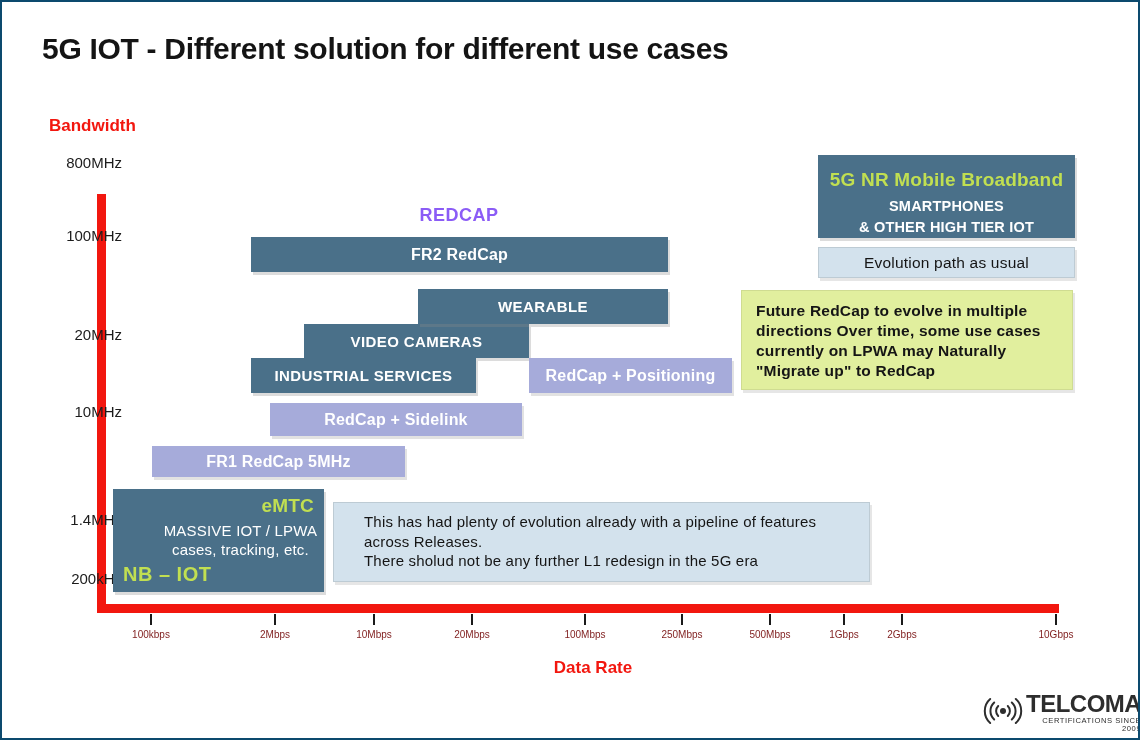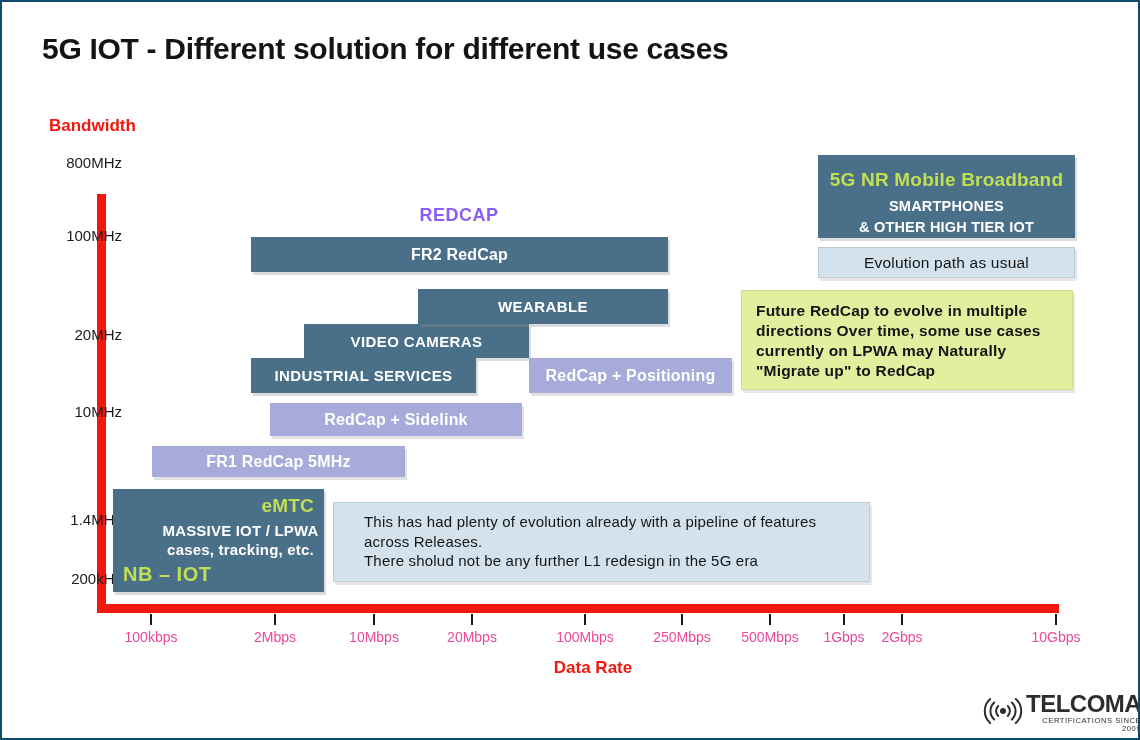"MASSIVE IOT / LPWA" .emtc-mid { font-weight: bold -> normal }
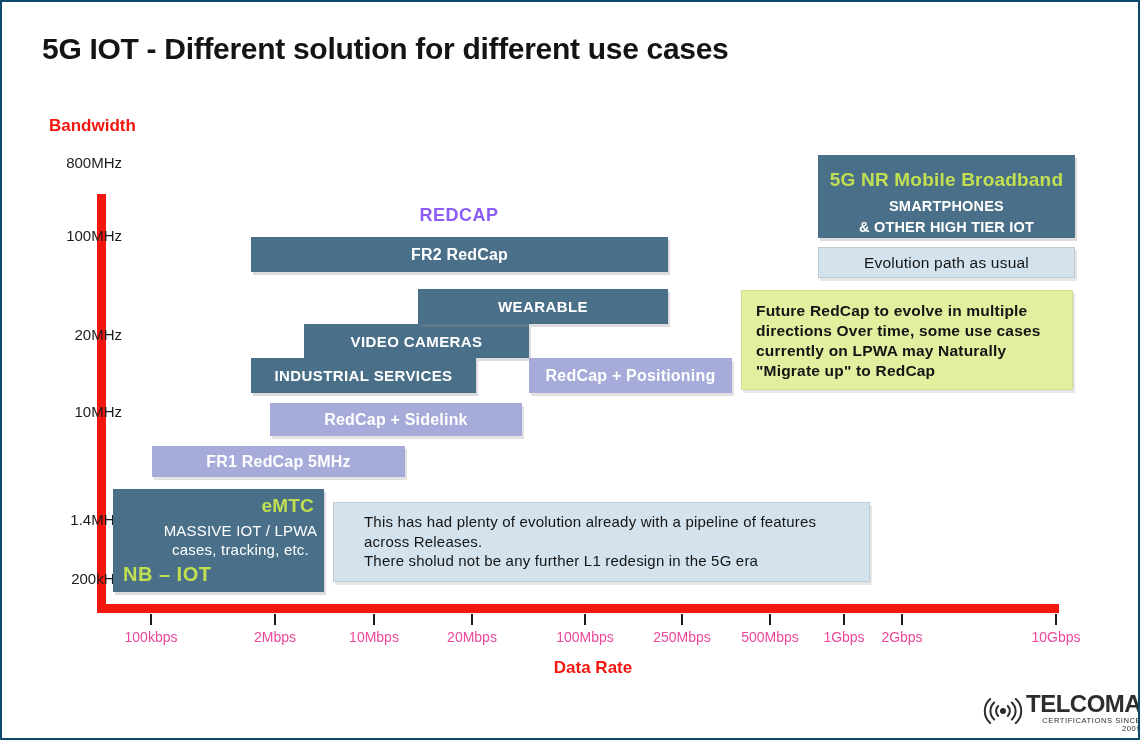"100kbps" .x-tick .lbl { color: #ec4899 -> #7f1d1d; font-size: 14px -> 10px }
